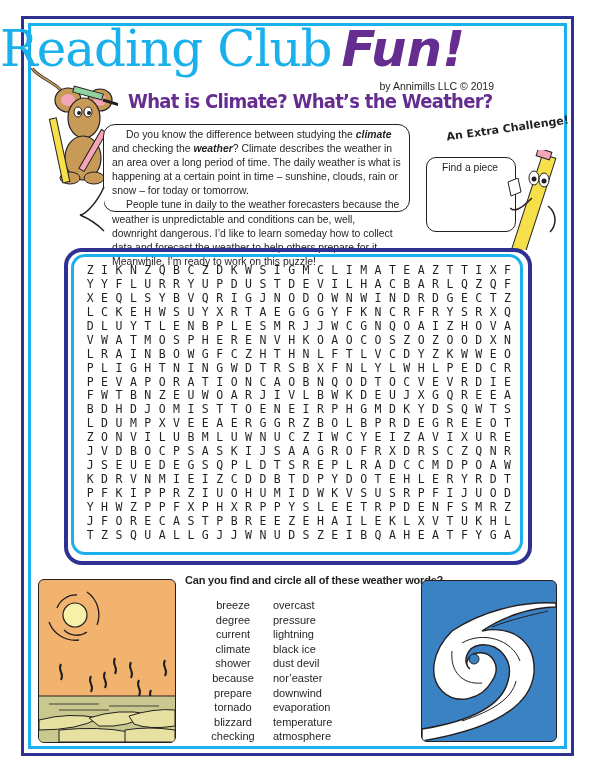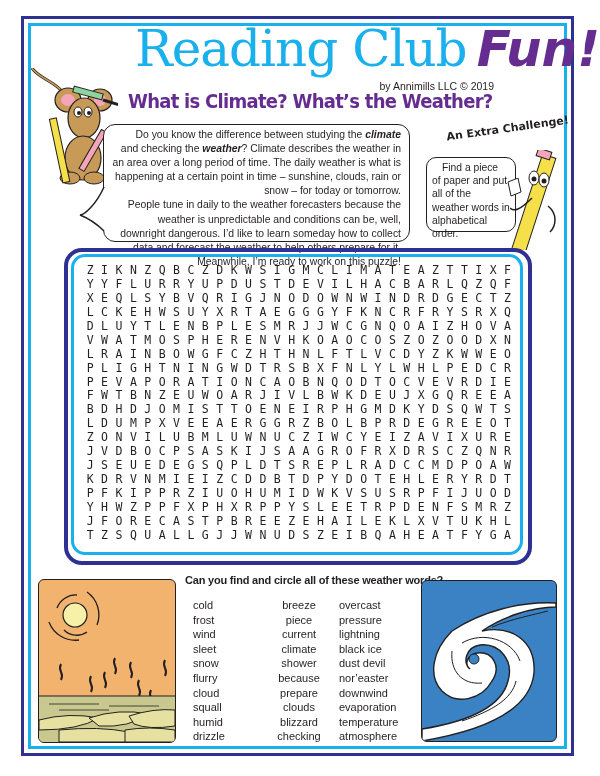"Reading Club Fun!" .title { text-align: right -> left }
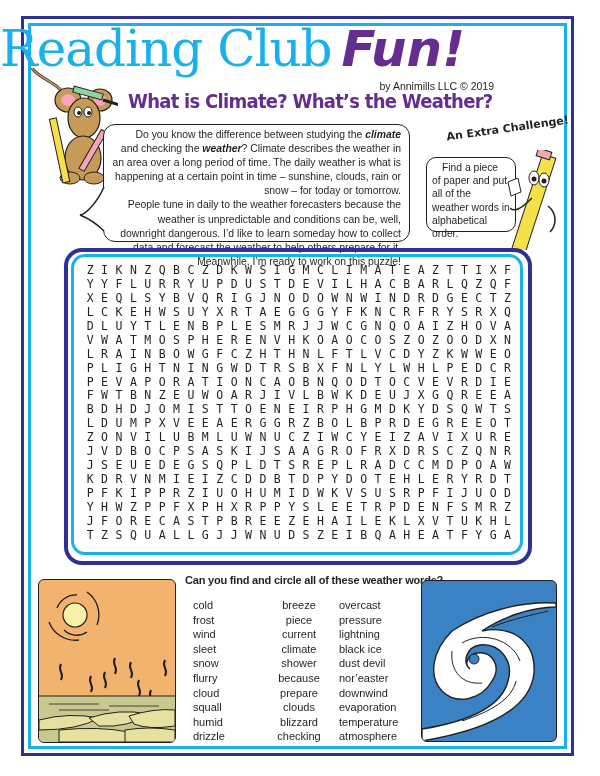"Do you know the difference" .speech { height: 118px -> 88px; text-align: right -> none }
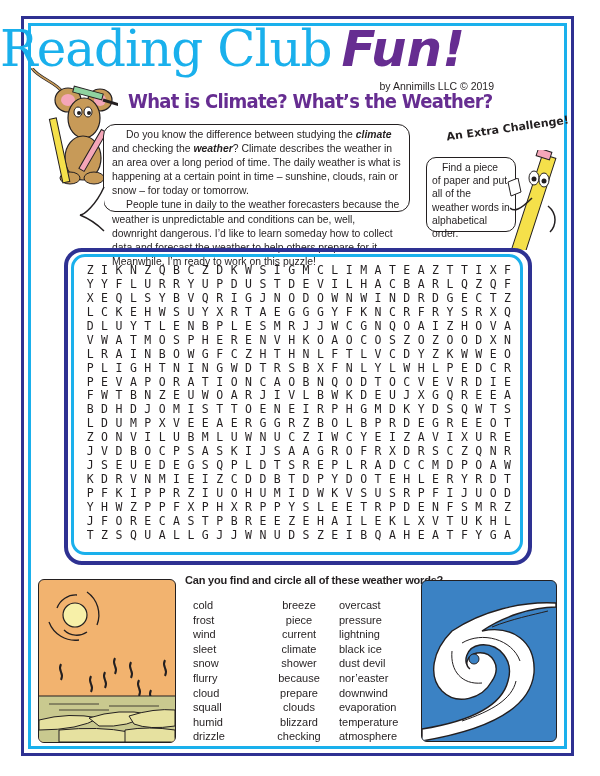"of paper and put all" span { html: <span>of paper and put all of the weather words in alphabetical order.</span> -> none }
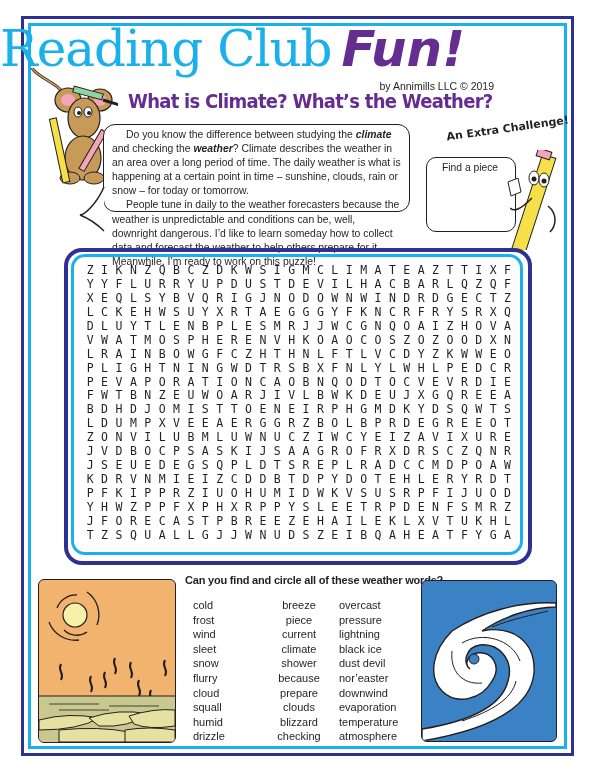"cold" div.wcol { html: <div> <span>cold</span> <span>frost</span> <span>wind</span> <span>sleet</span> <span>snow</span> <span>flurry</span> <span>cloud</span> <span>squall</span> <span>humid</span> <span>drizzle</span> </div> -> none }
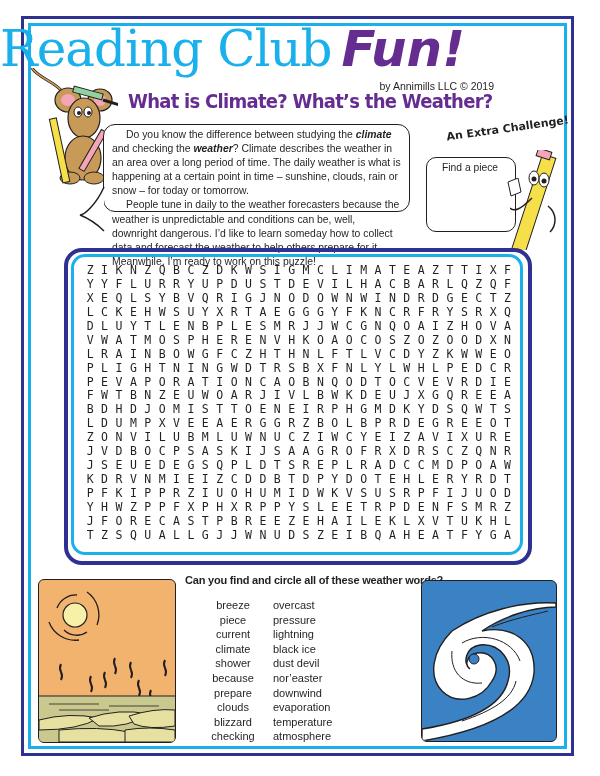"piece" span { text: piece -> degree }
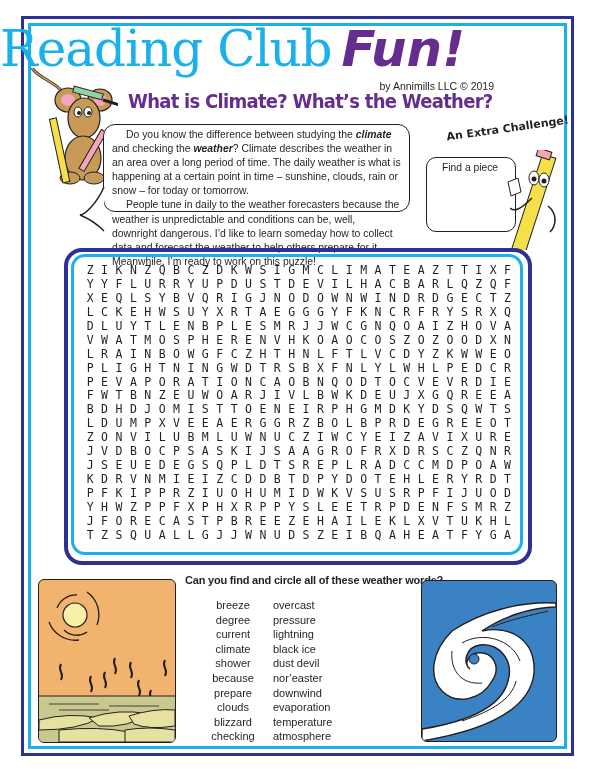"clouds" span { text: clouds -> tornado }
